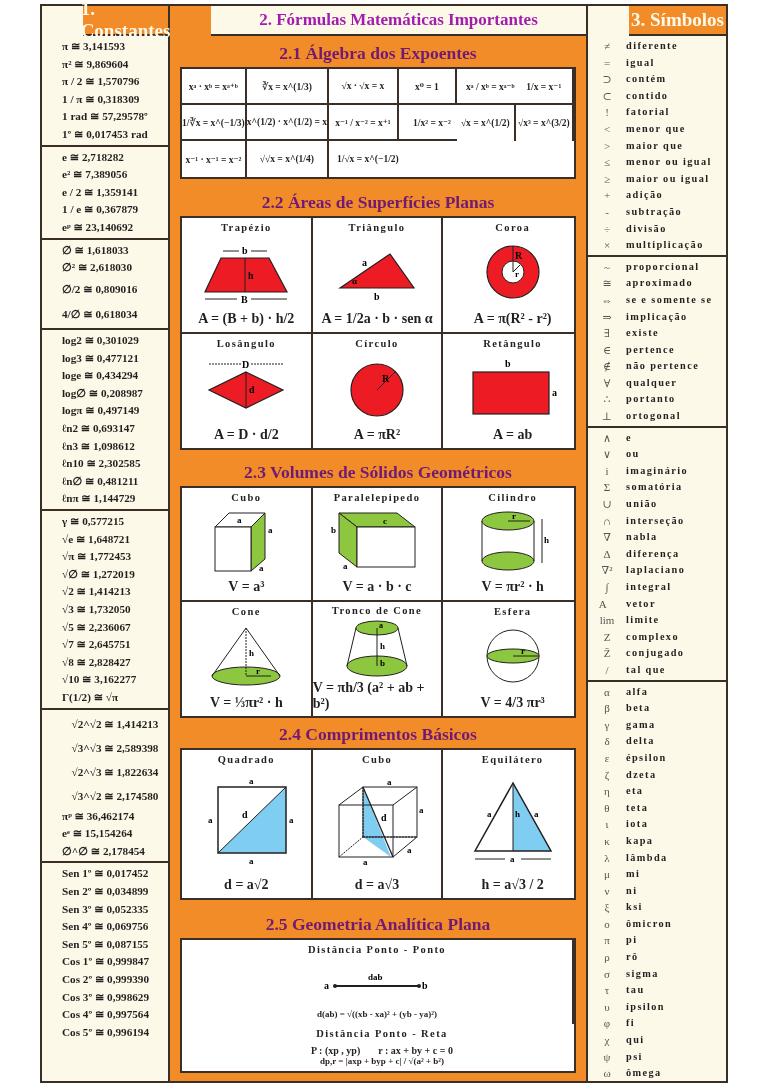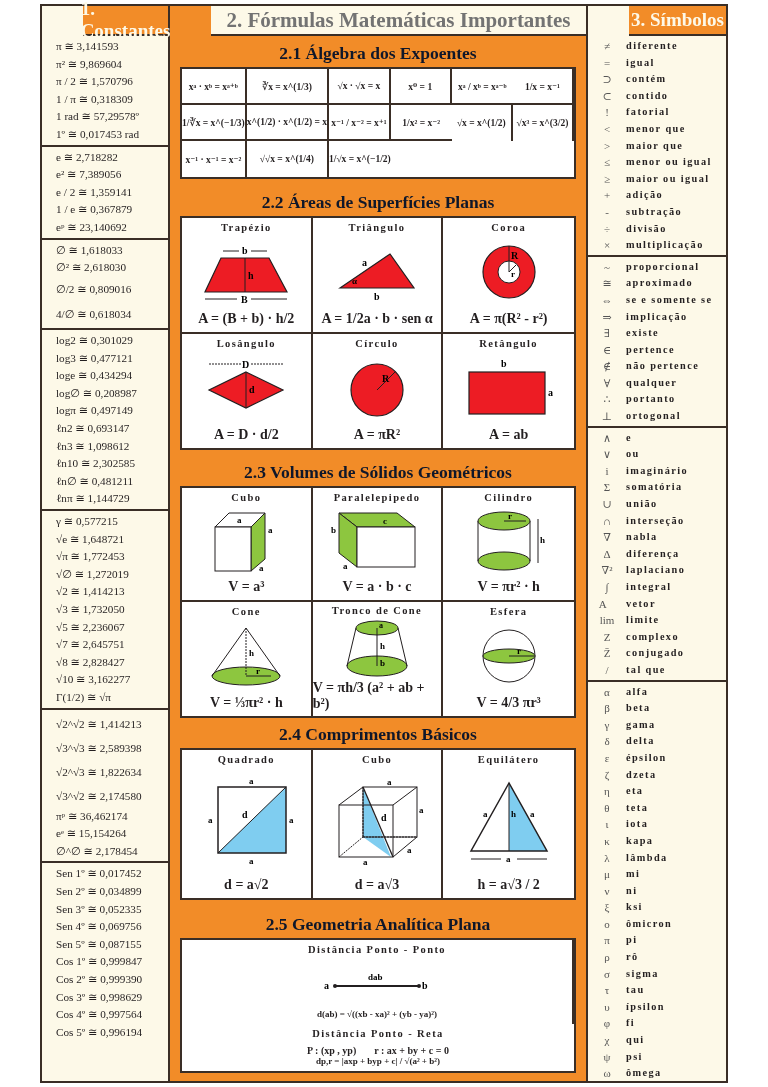"2. Fórmulas Matemáticas Importantes" .hdr.cream { color: #737373 -> #a21caf; font-size: 21px -> 17px }
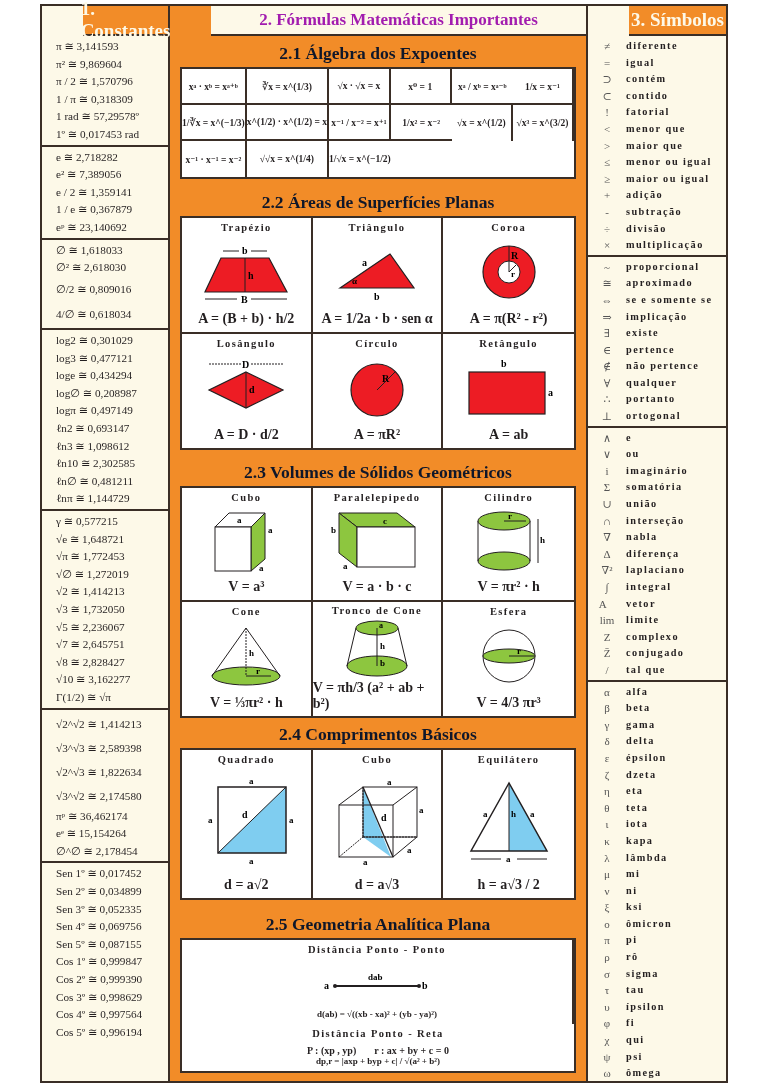"π ≅ 3,141593" .crow { font-weight: normal -> bold; padding-left: 14px -> 20px }
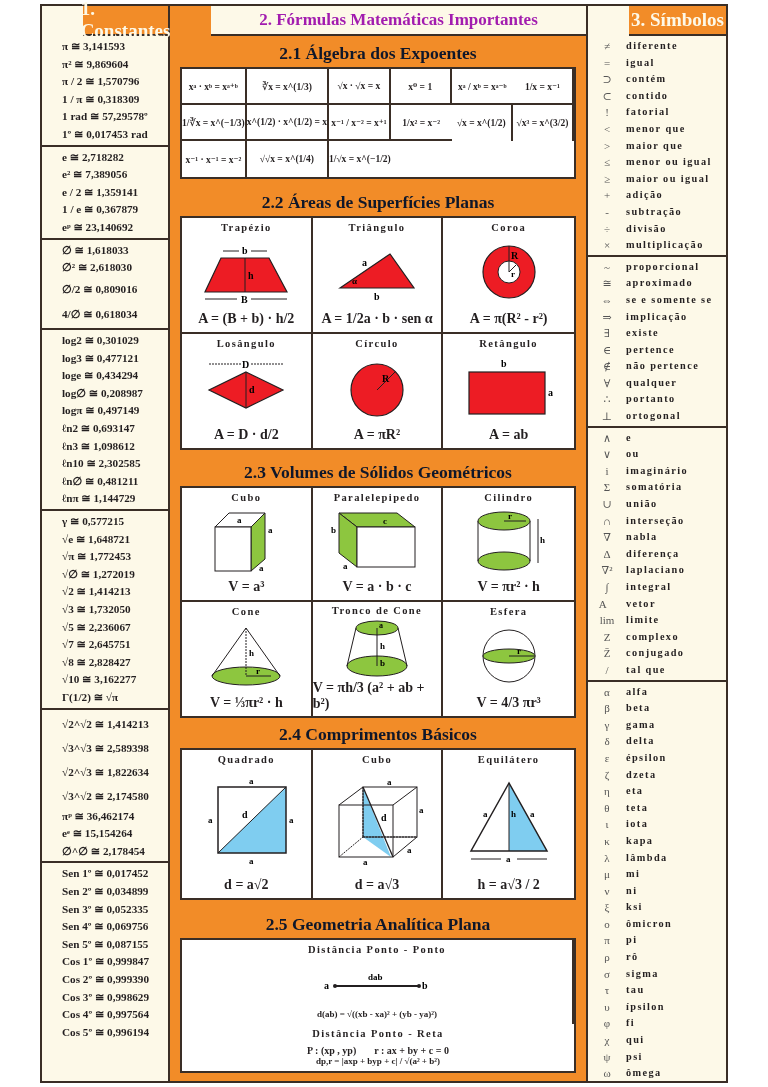"2.1 Álgebra dos Expoentes" .sec-title { color: #0f172a -> #701a75 }
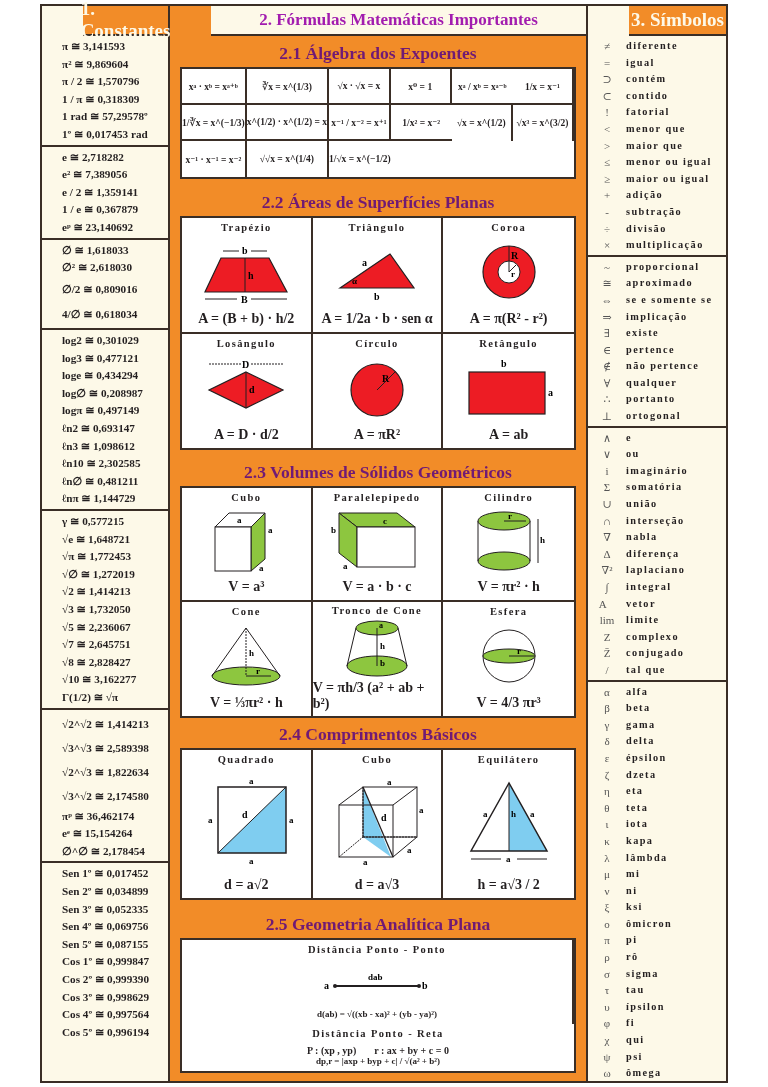"xᵃ / xᵇ = xᵃ⁻ᵇ" .cell.lastcol { padding-left: none -> 8px }
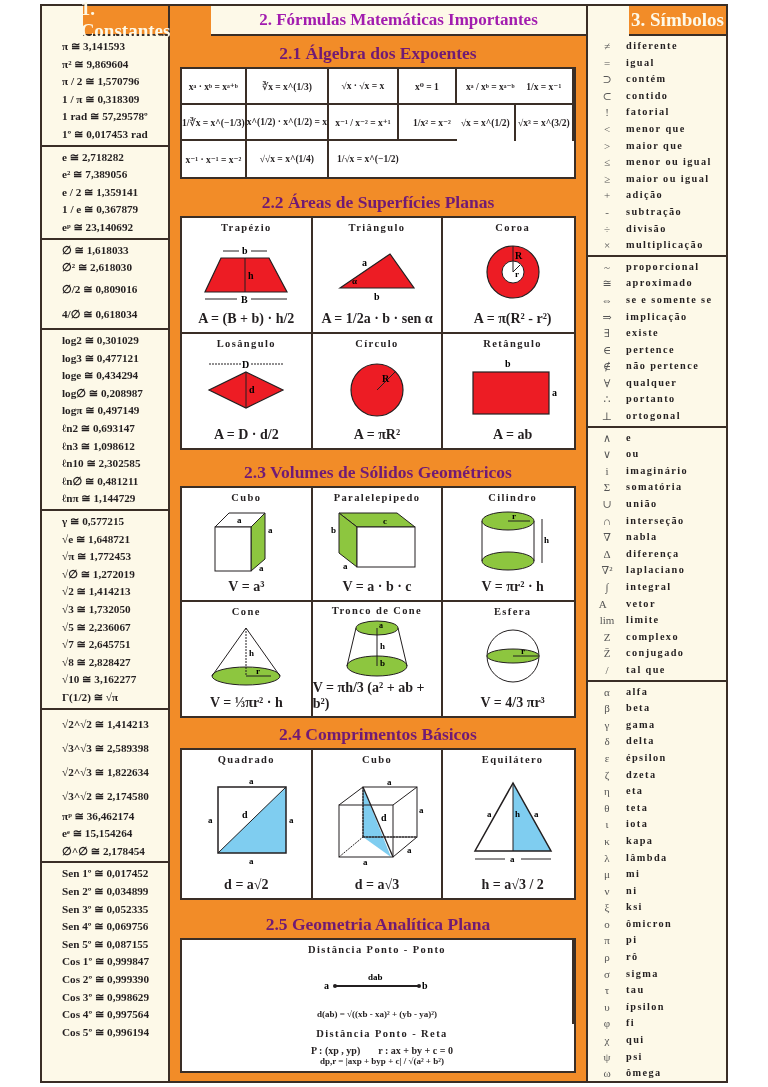"√2^√2 ≅ 1,414213" .crow.tall { text-align: none -> center }
